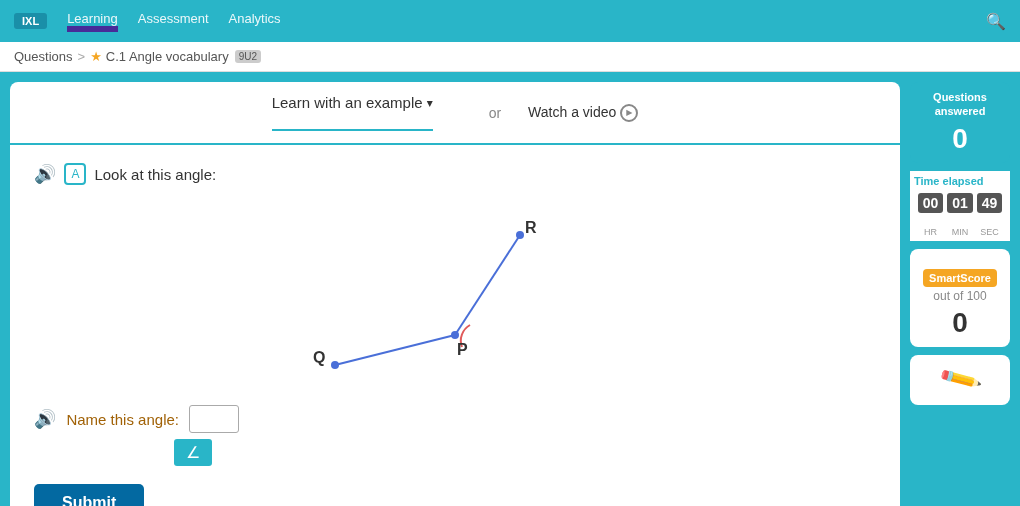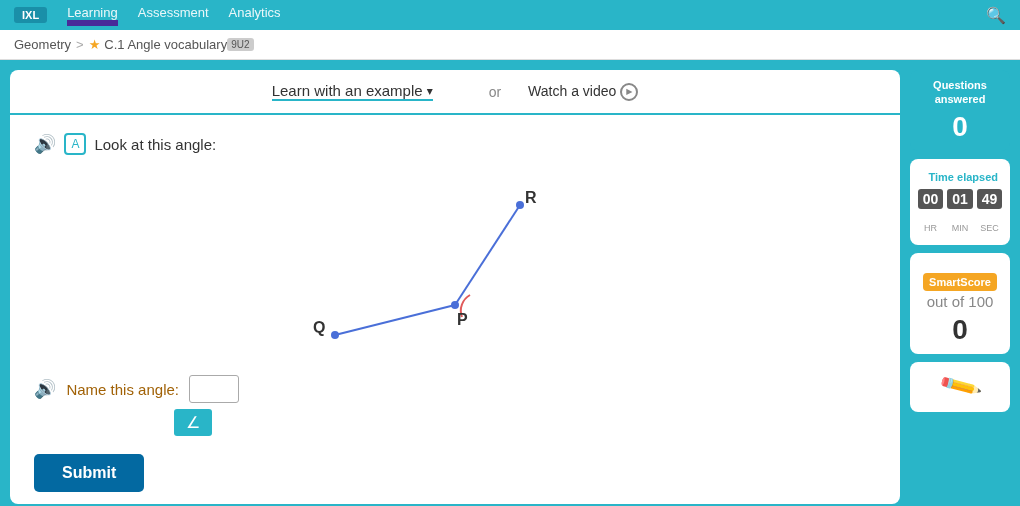"IXL" .nav-top { height: 30px -> 42px }
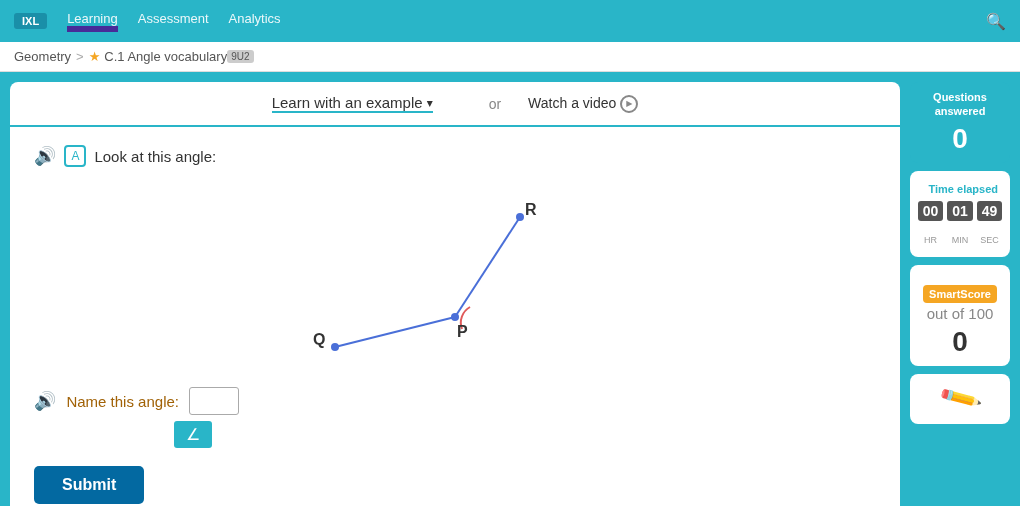"Geometry" a { text: Geometry -> Questions }
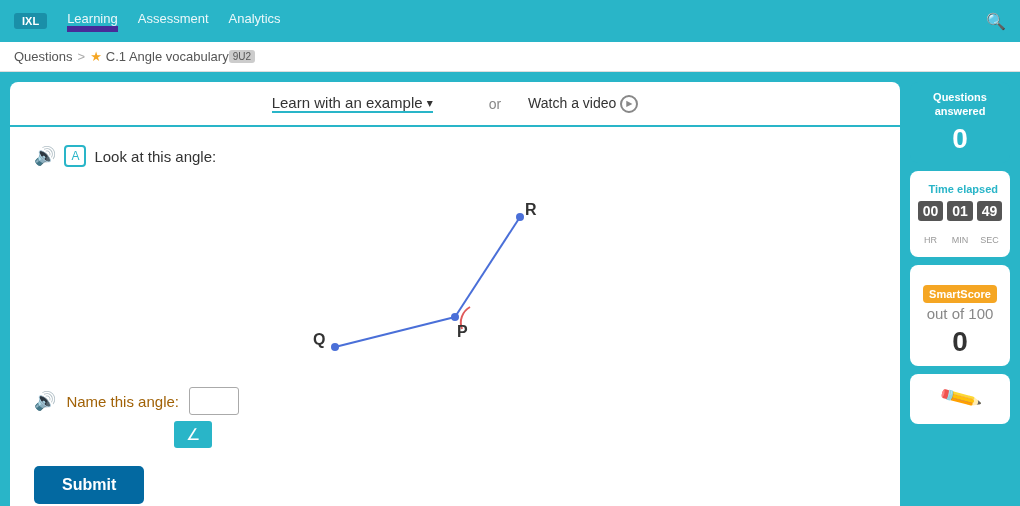"9U2" .grade-badge { margin-left: none -> 6px }
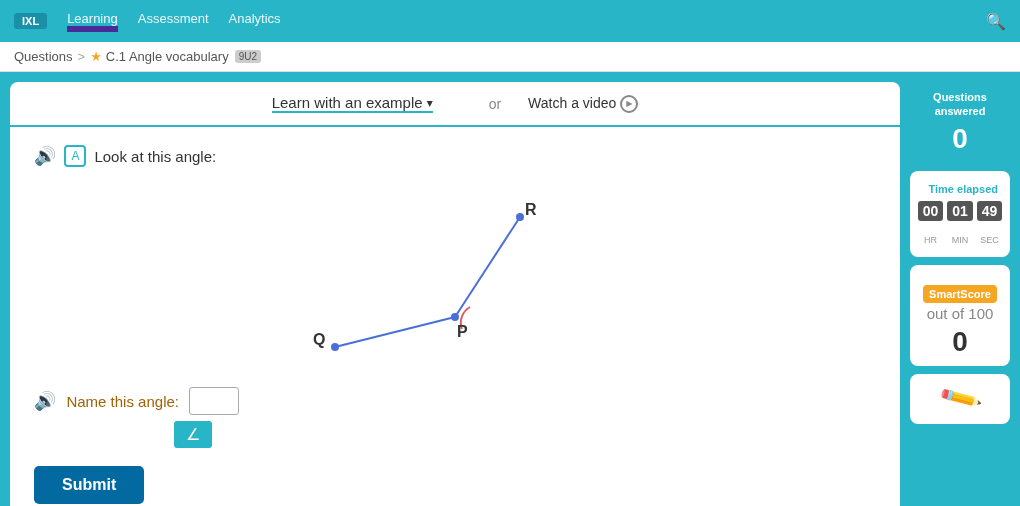"Learn with an example" .learn-link { padding-bottom: 0 -> 18px }
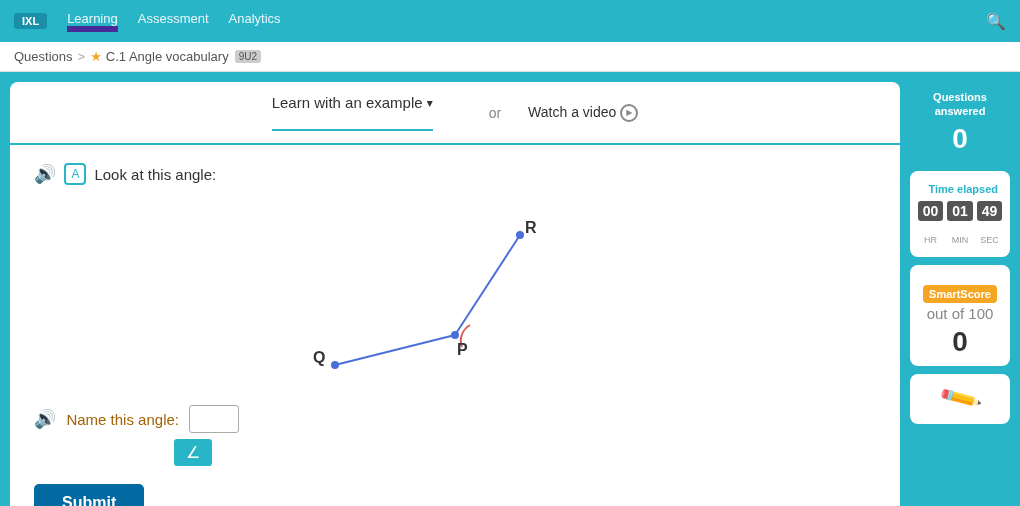"Time elapsed" .time-card { border-radius: 8px -> 0; padding: 12px -> 4px; text-align: right -> left }
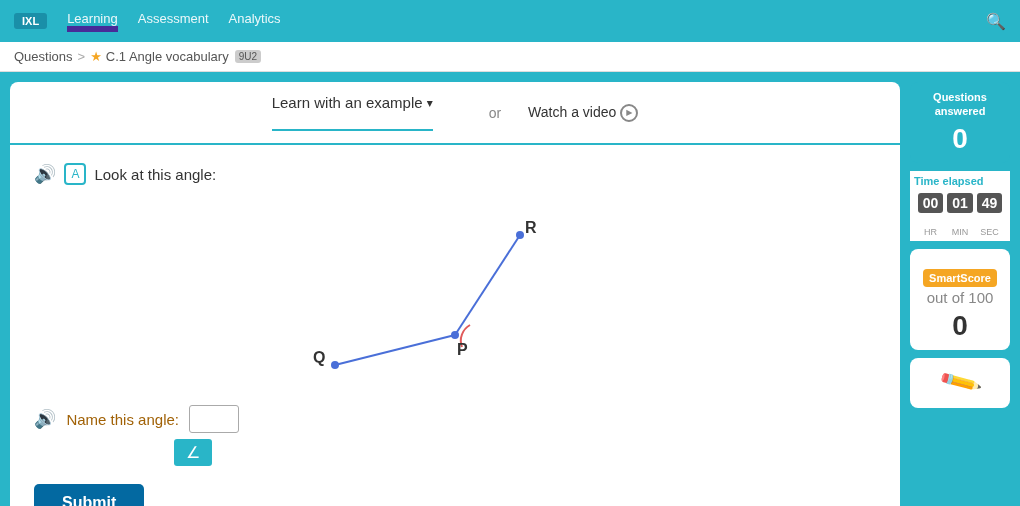"out of 100" .smartscore-sub { font-size: 15px -> 12px }
